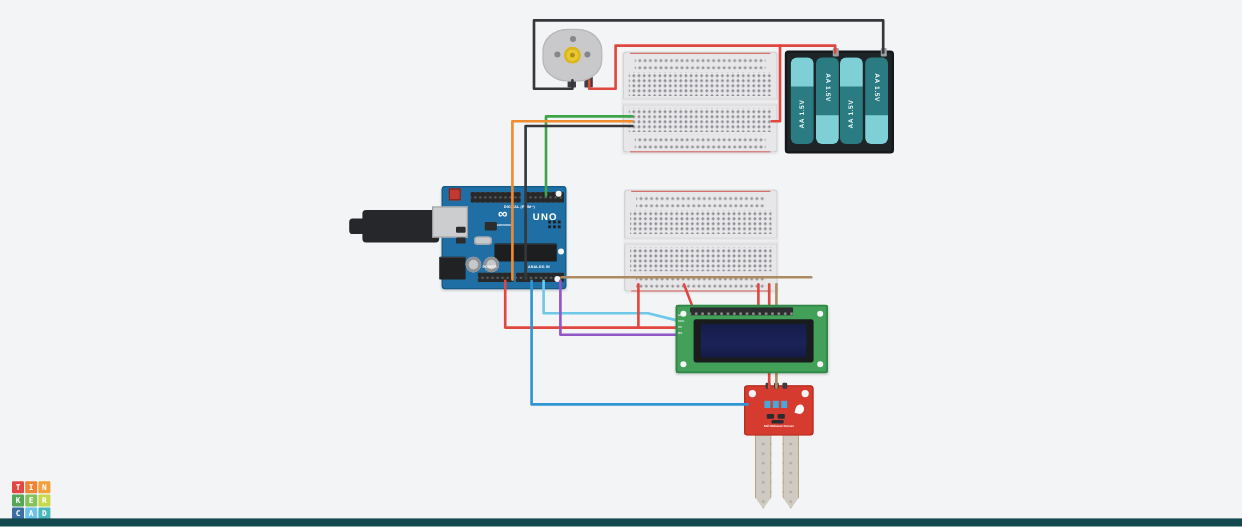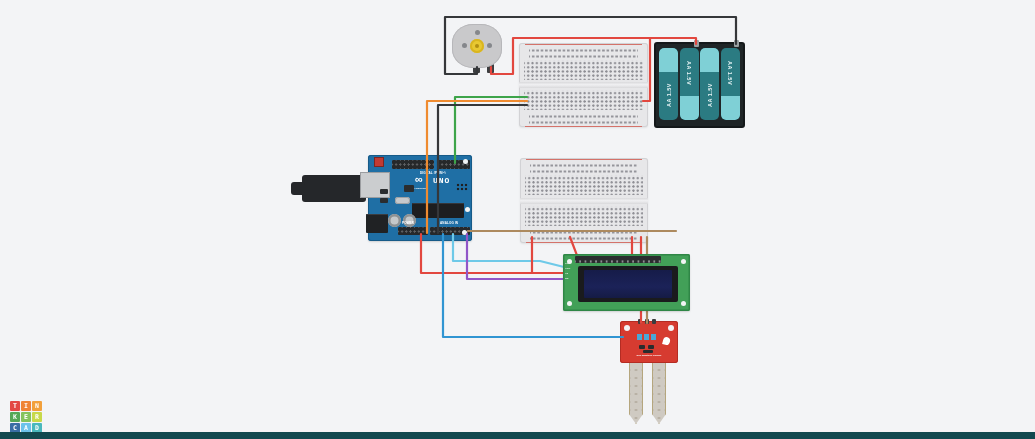"UNO" div.uno-label { font-family: Liberation Mono, monospace -> none; left: 65px -> 76px }
